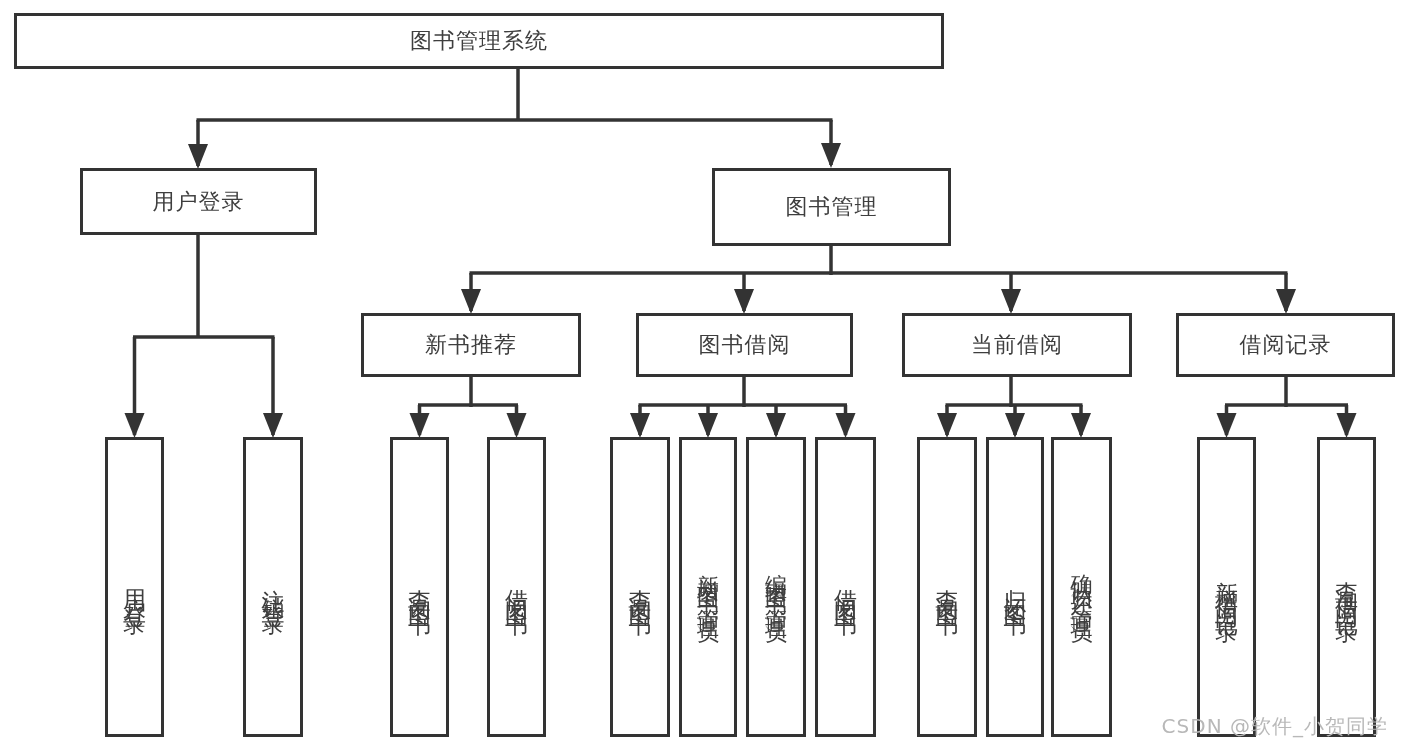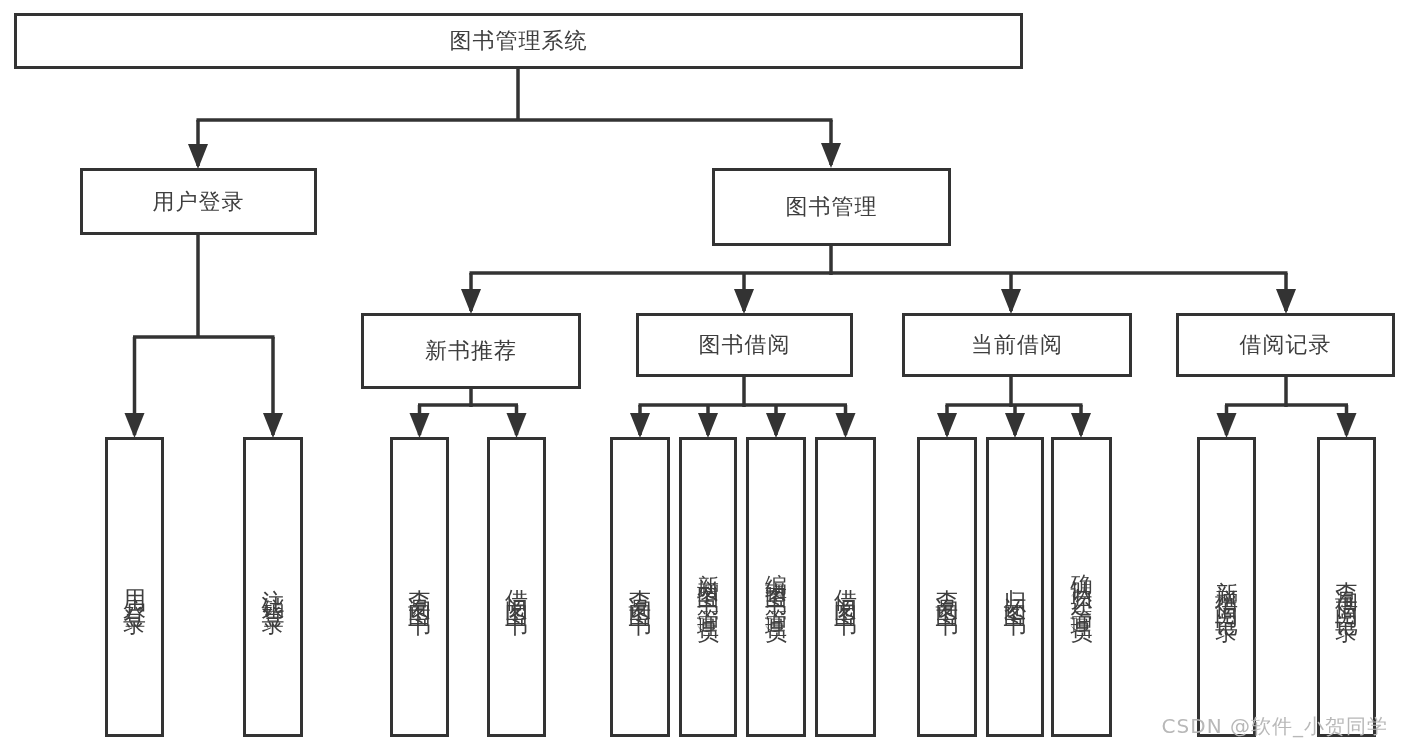"图书管理系统" .root { width: 1009px -> 930px }
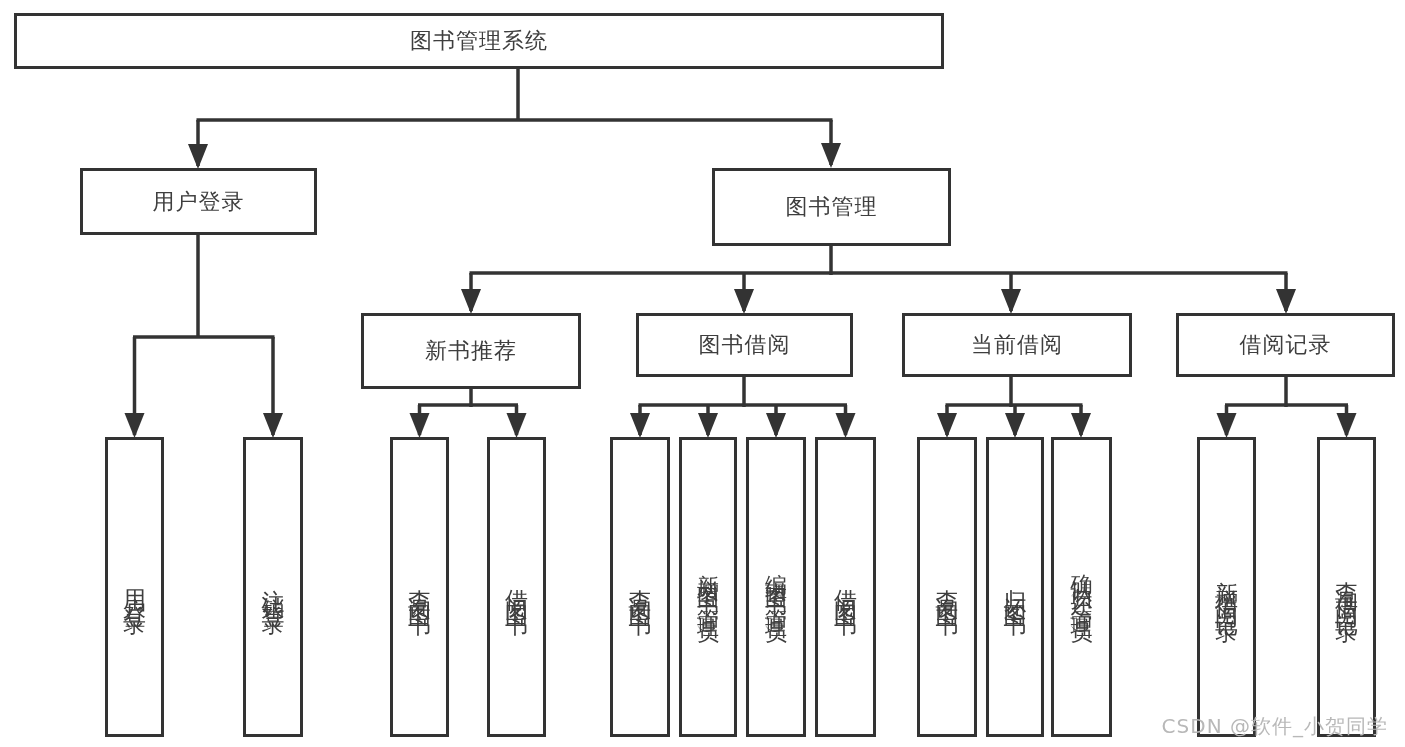"新书推荐" div.box { height: 76px -> 64px }
